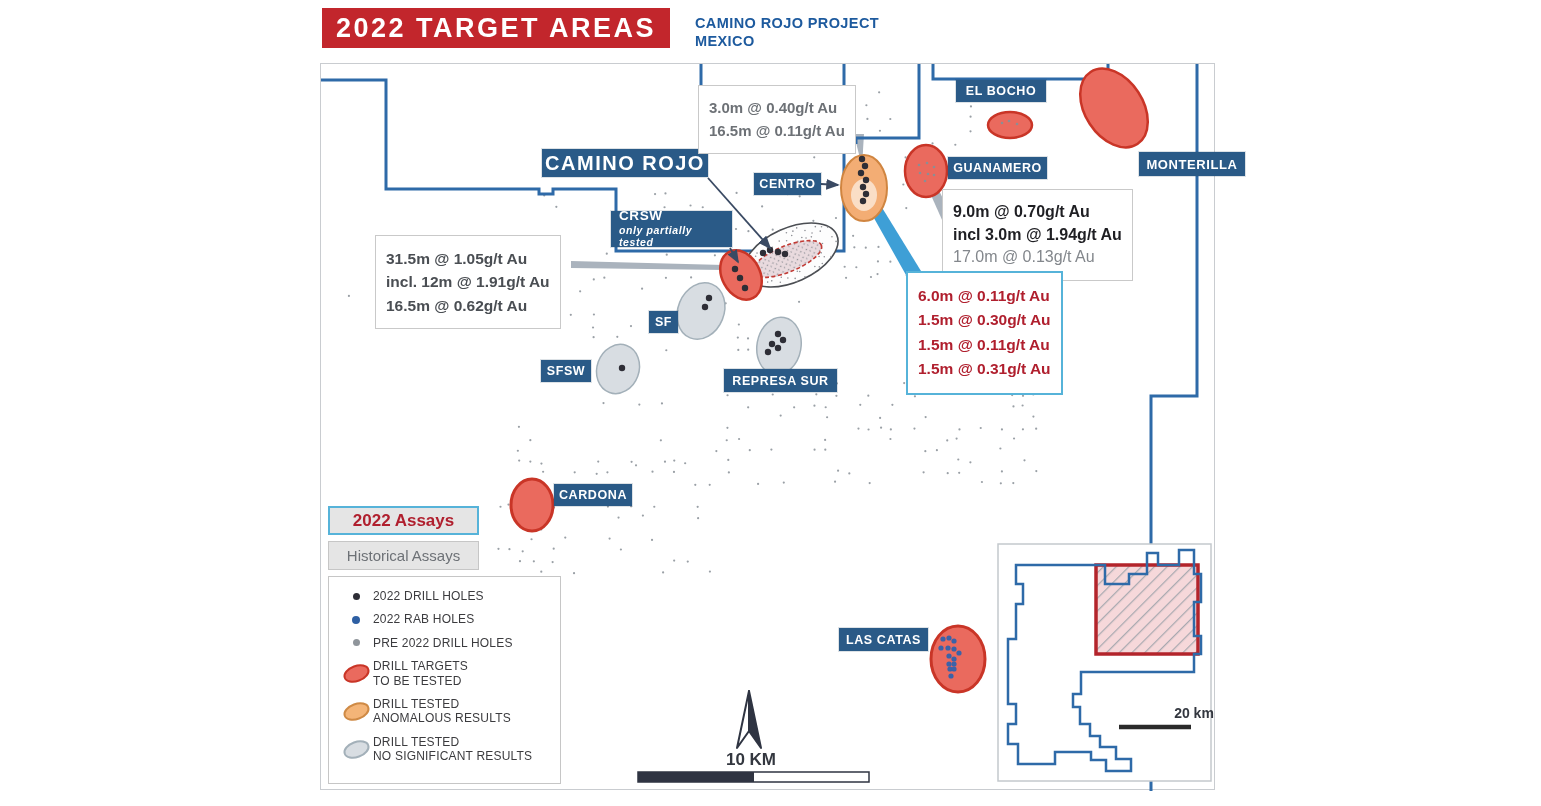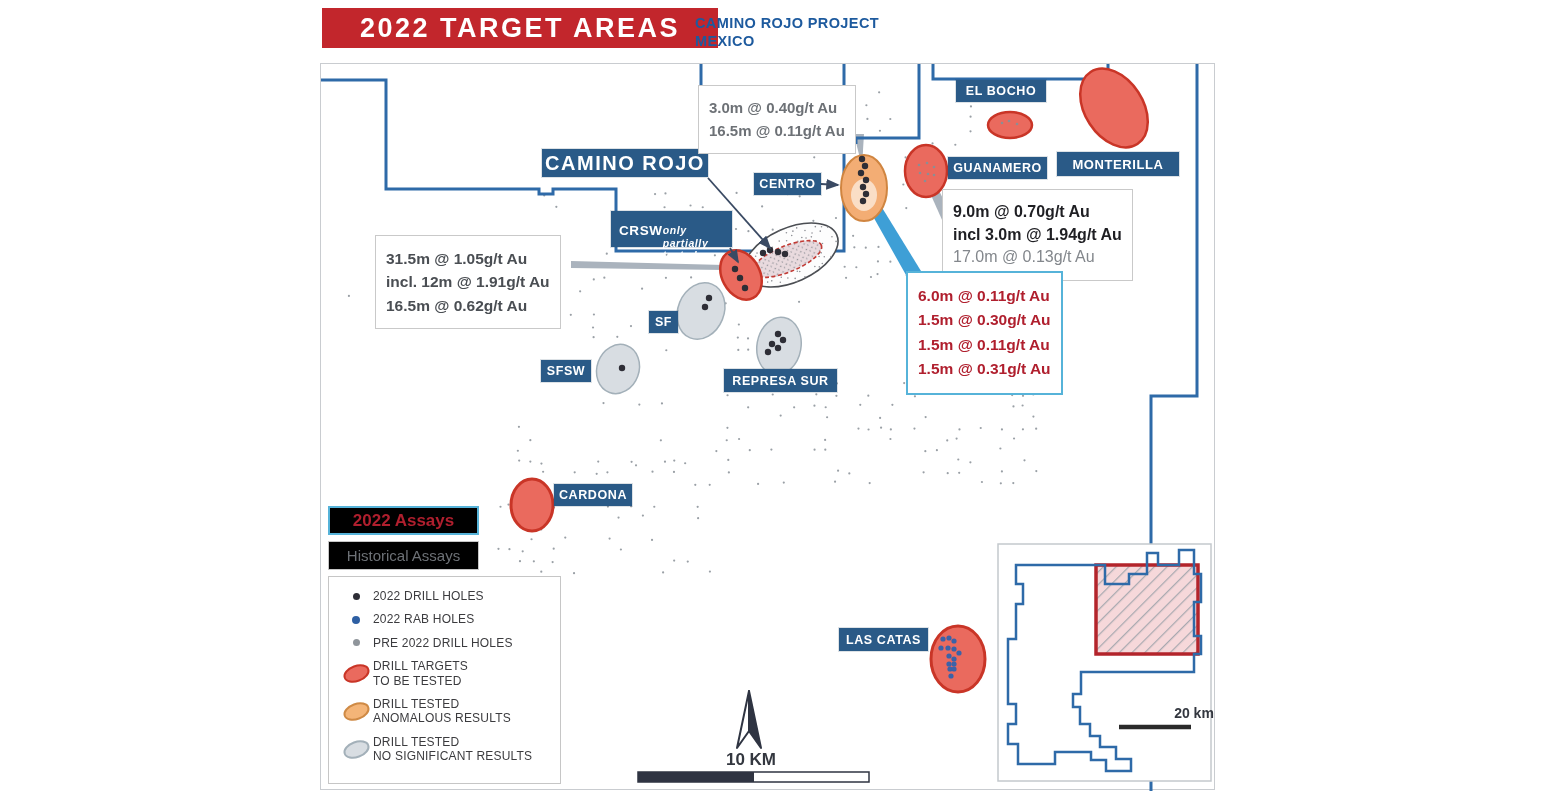"2022 TARGET AREAS" .title-banner { width: 396px -> 348px }
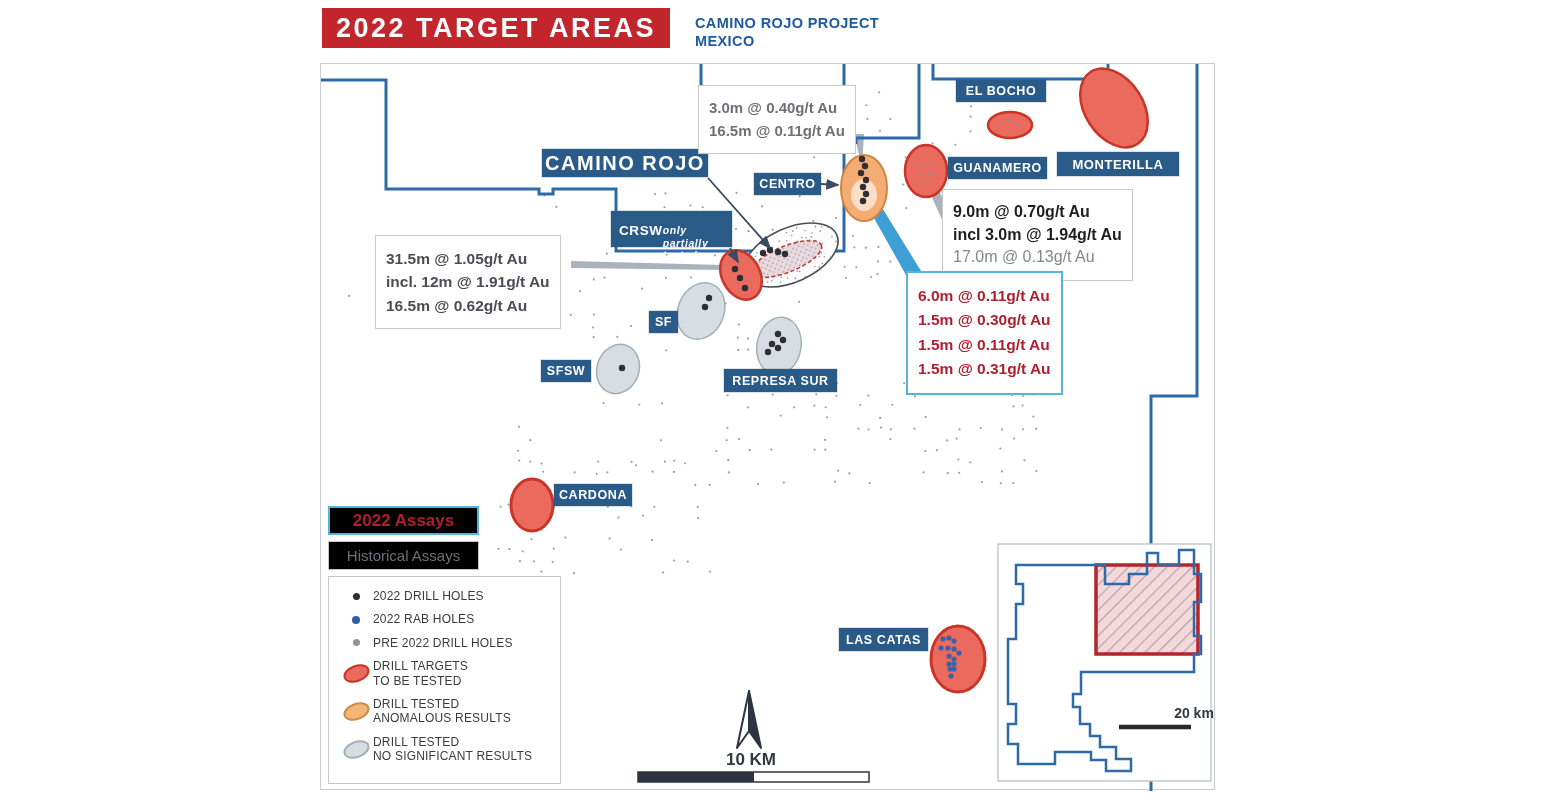"MONTERILLA" div.lbl { left: 736px -> 818px; width: 122px -> 106px }
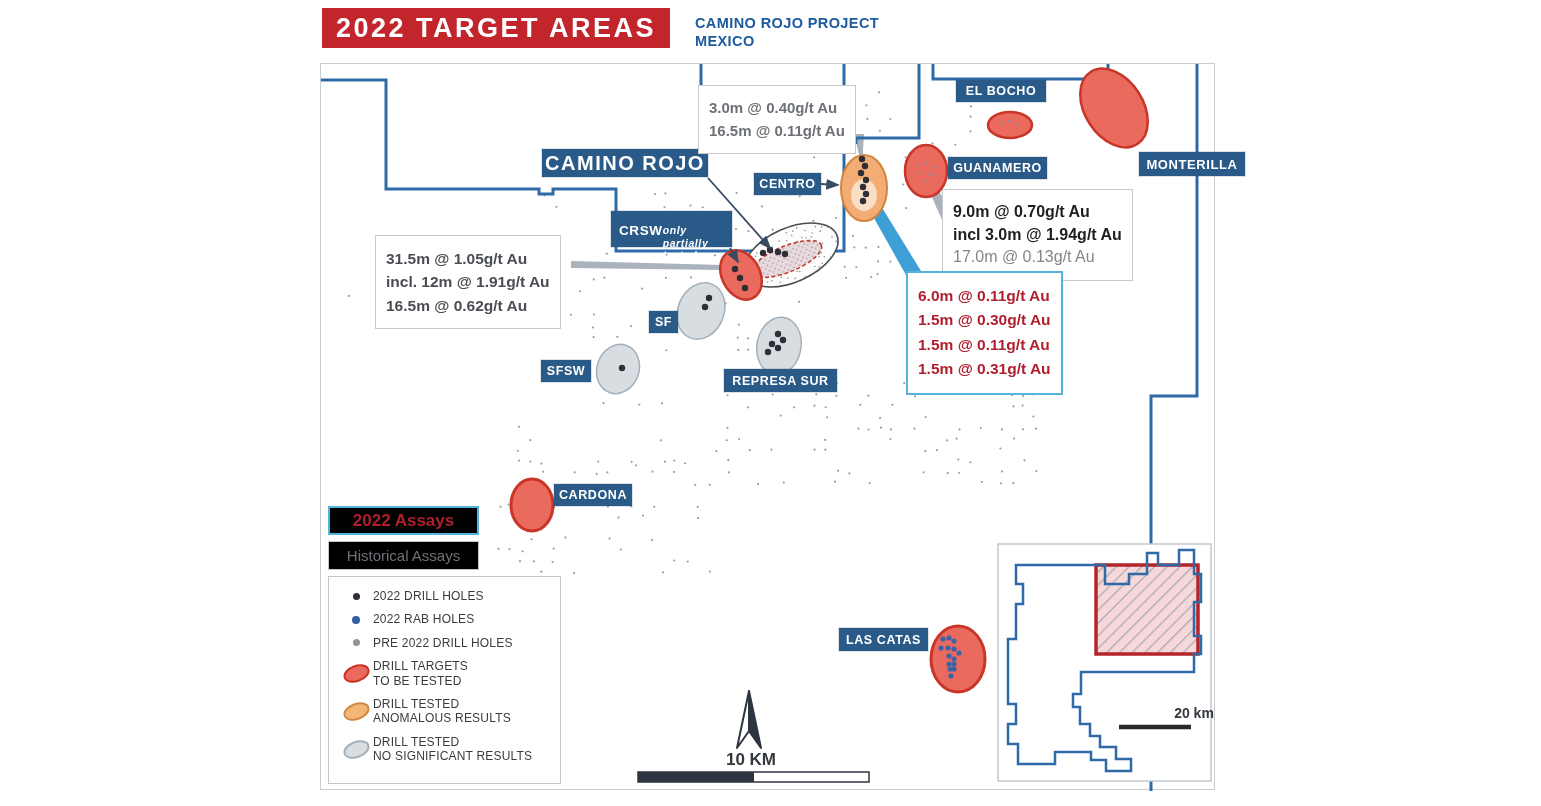"CRSW" .lbl.two { flex-direction: row -> column }
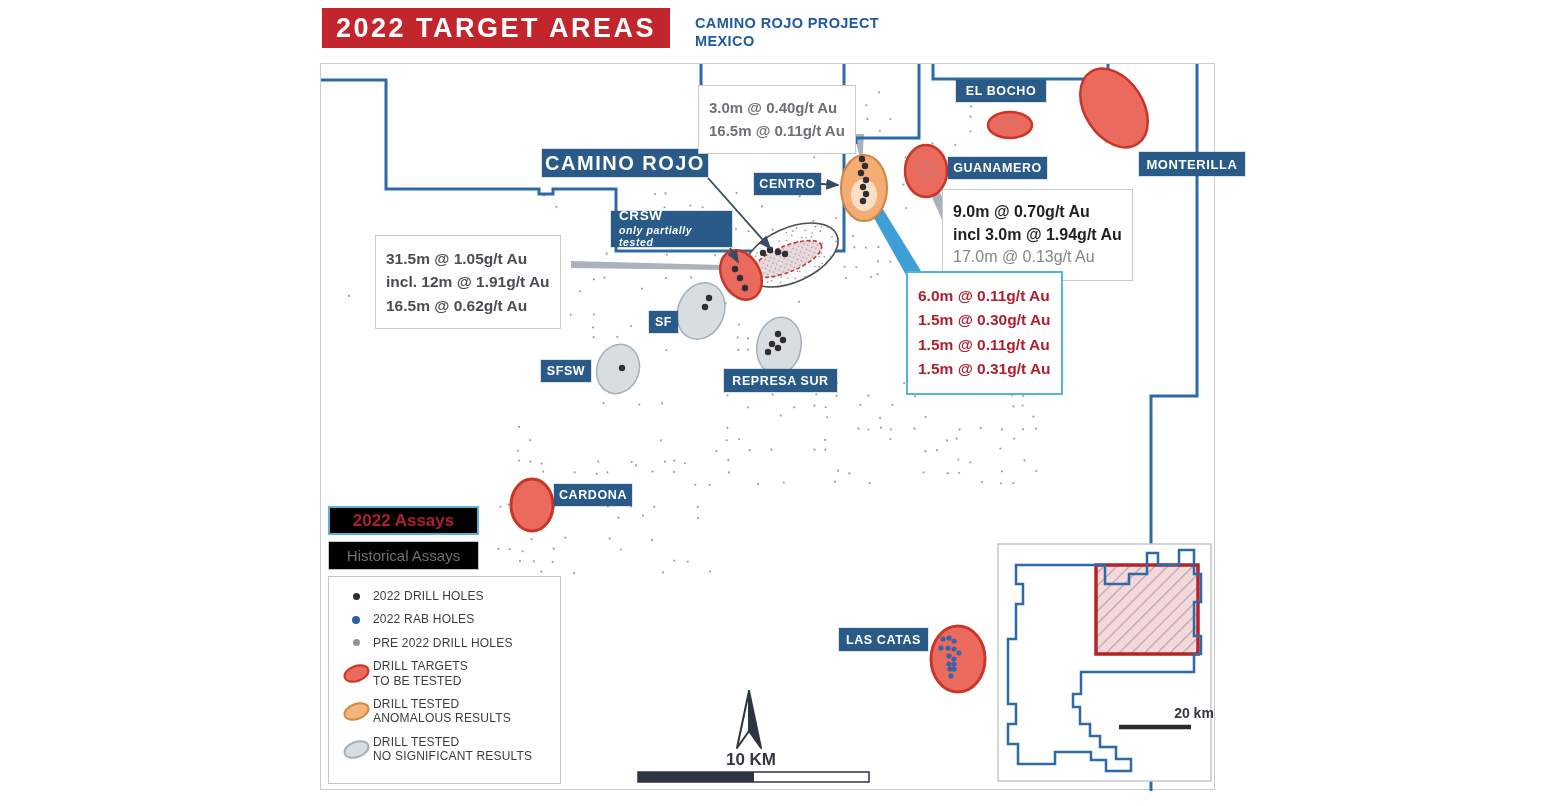"2022 Assays" .key-box { background: #000000 -> #e5e5e5 }
